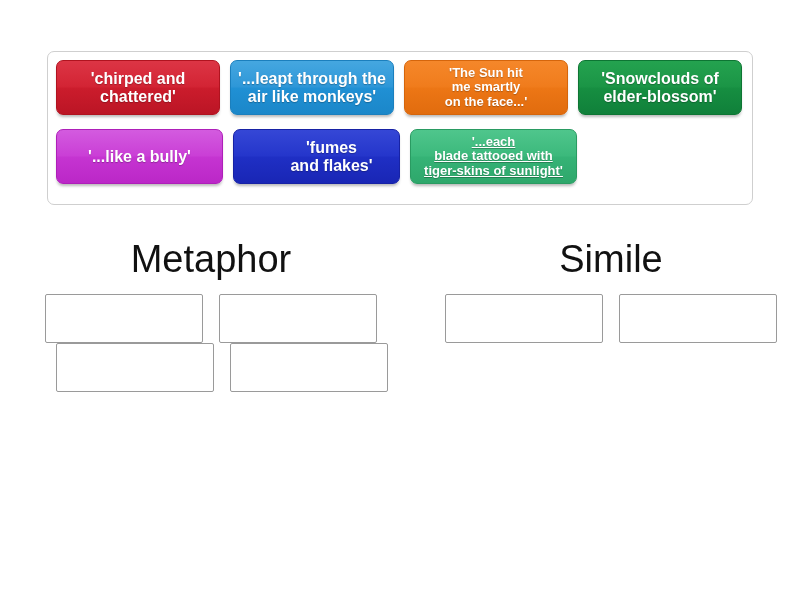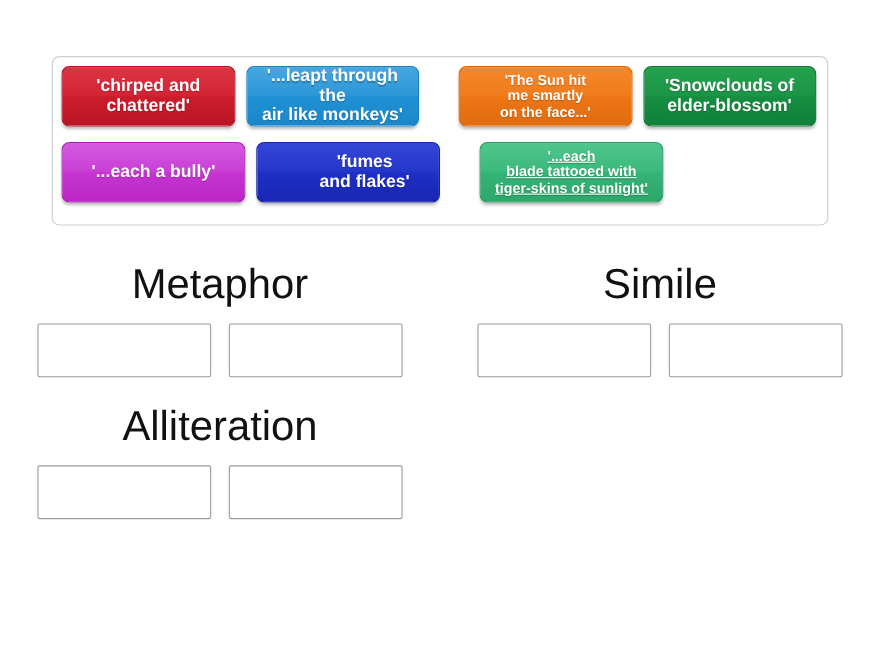"'The Sun hit" .tile.size-sm { margin-left: 26px -> none }
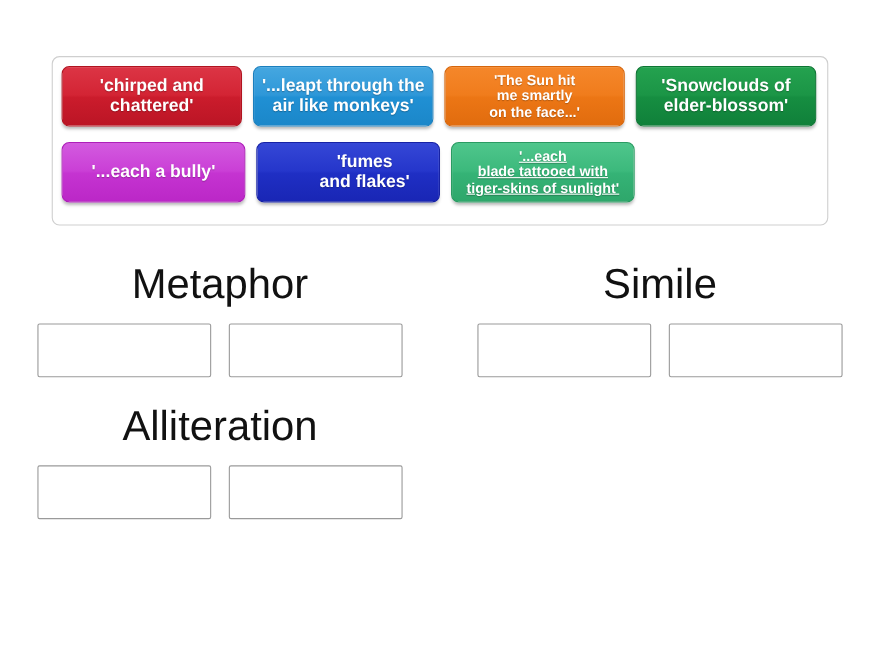"'...each a bully'" span.tile-text { text: '...each -> '...like }
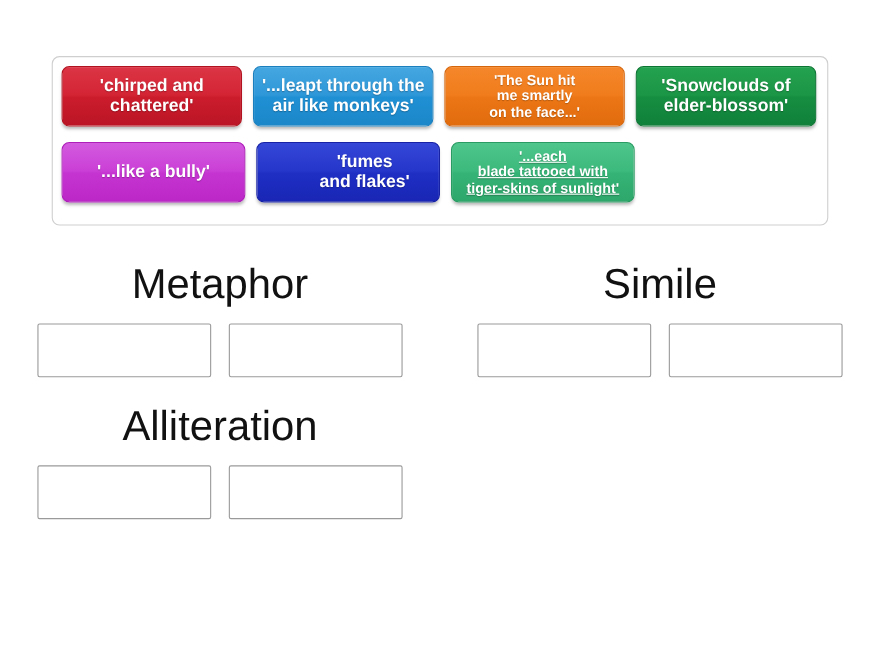"Metaphor" .category { margin-left: none -> 22px }
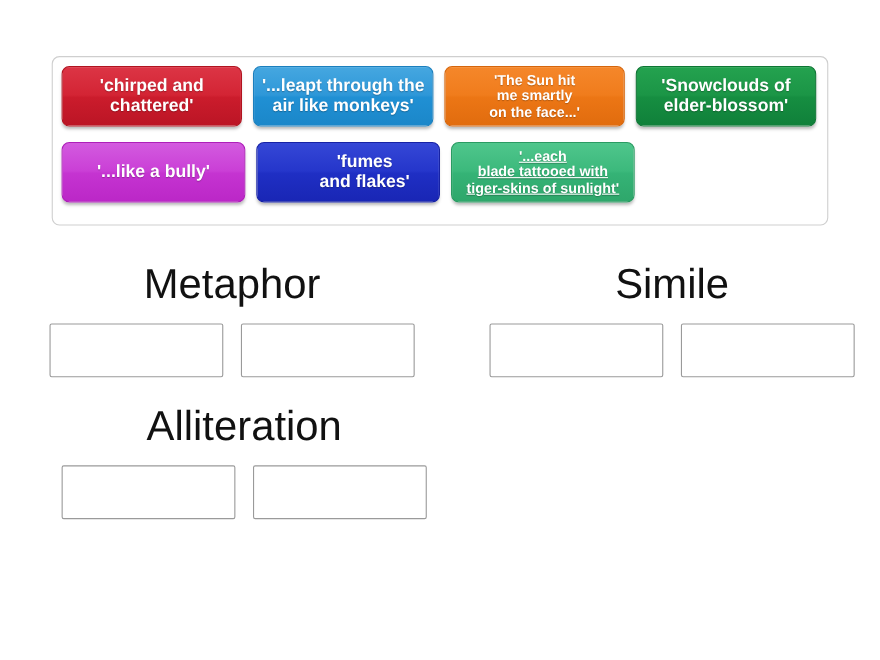"Alliteration" div.category-title { html: <div>Alliteration</div> -> none }
